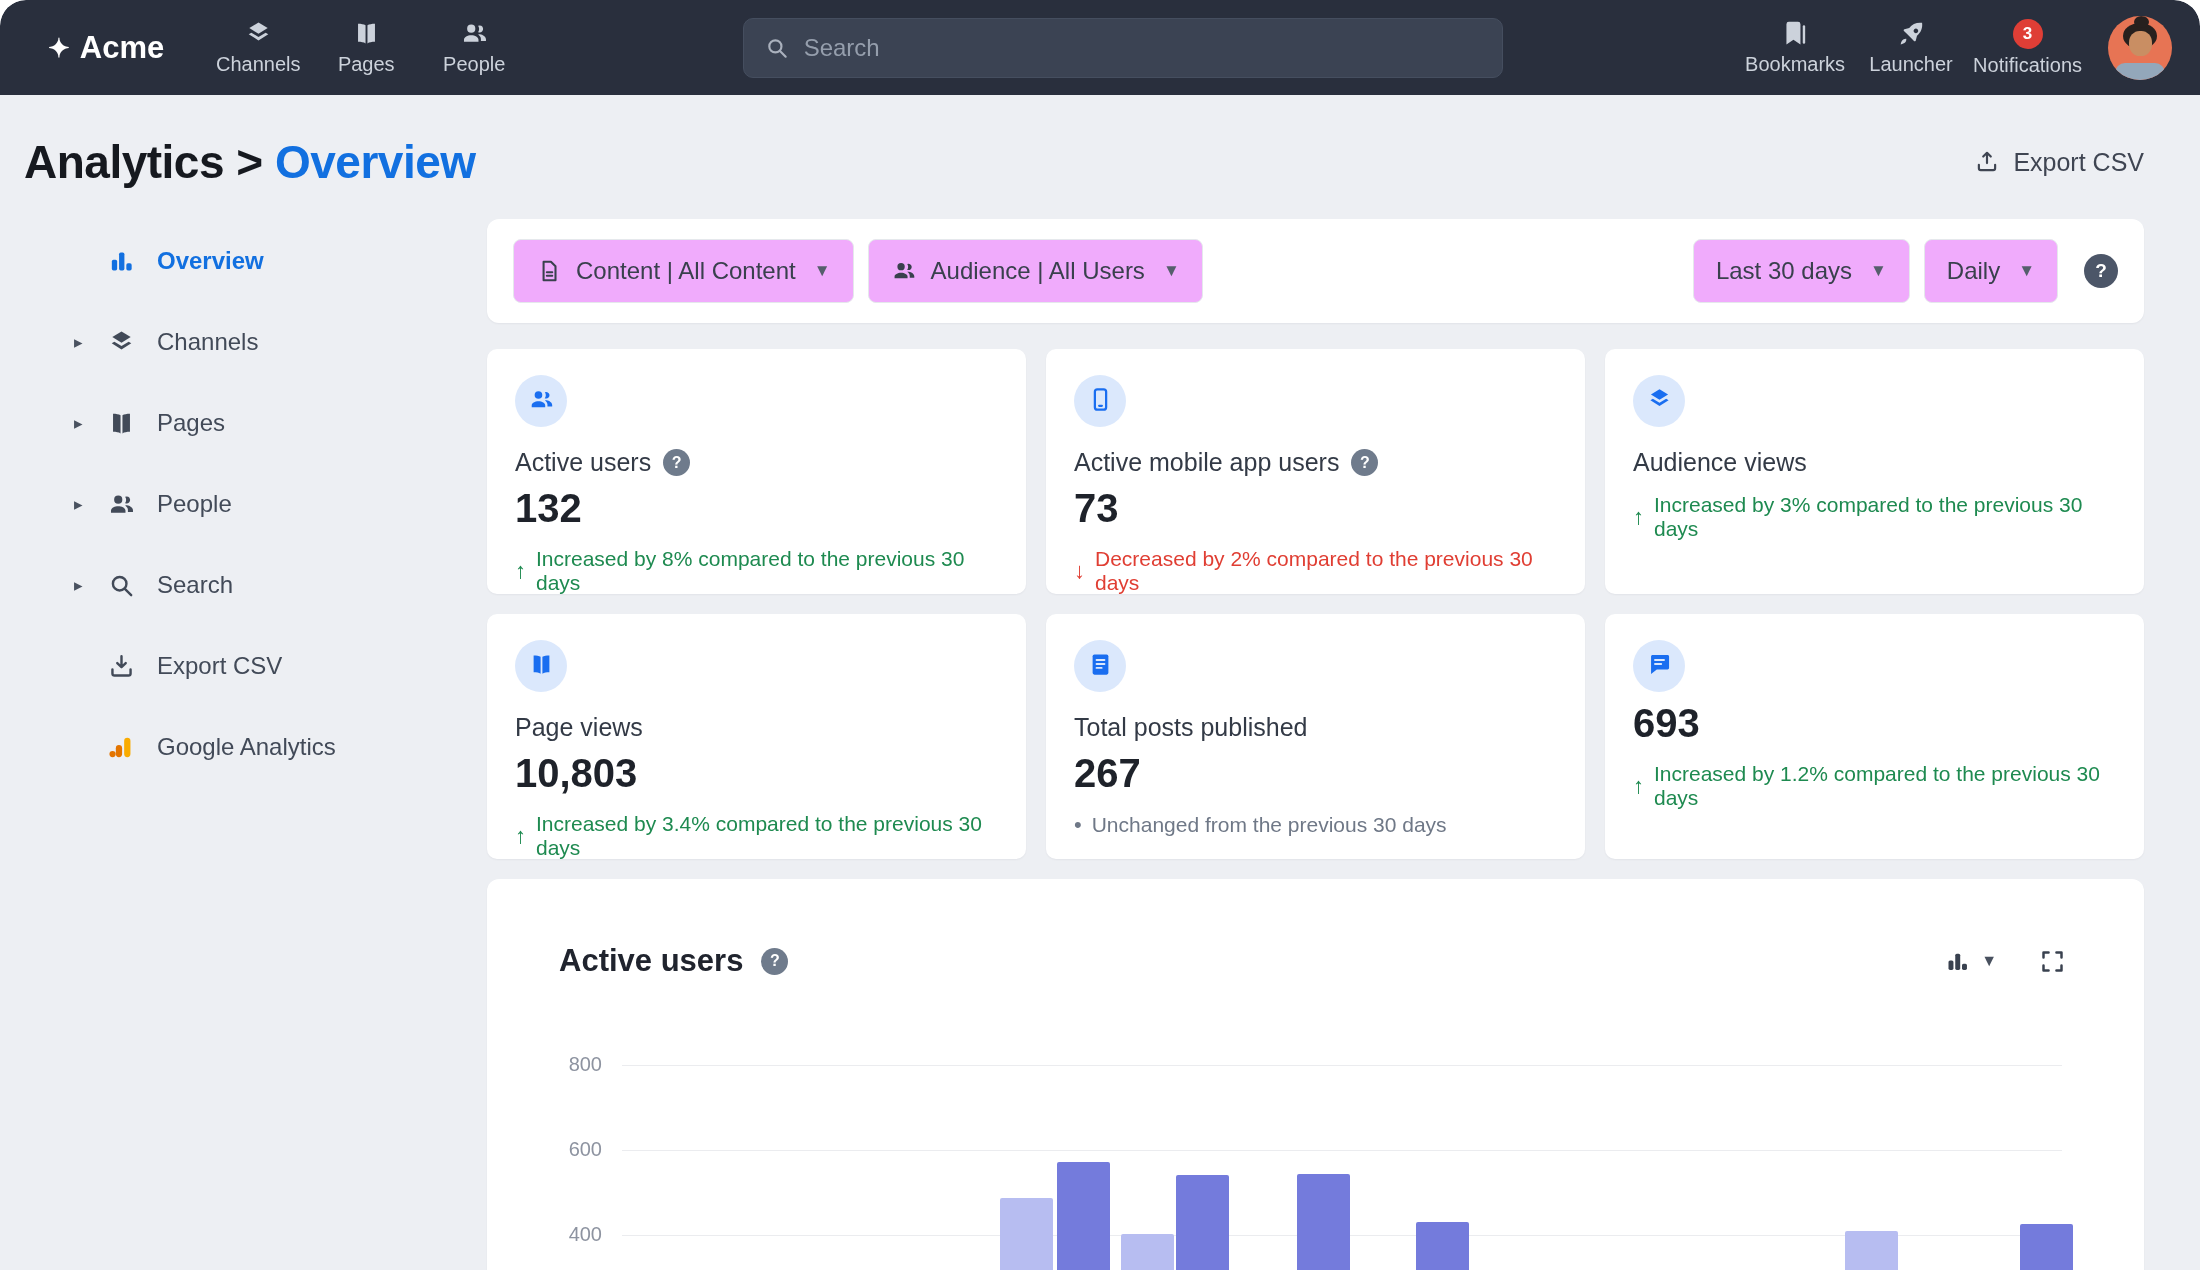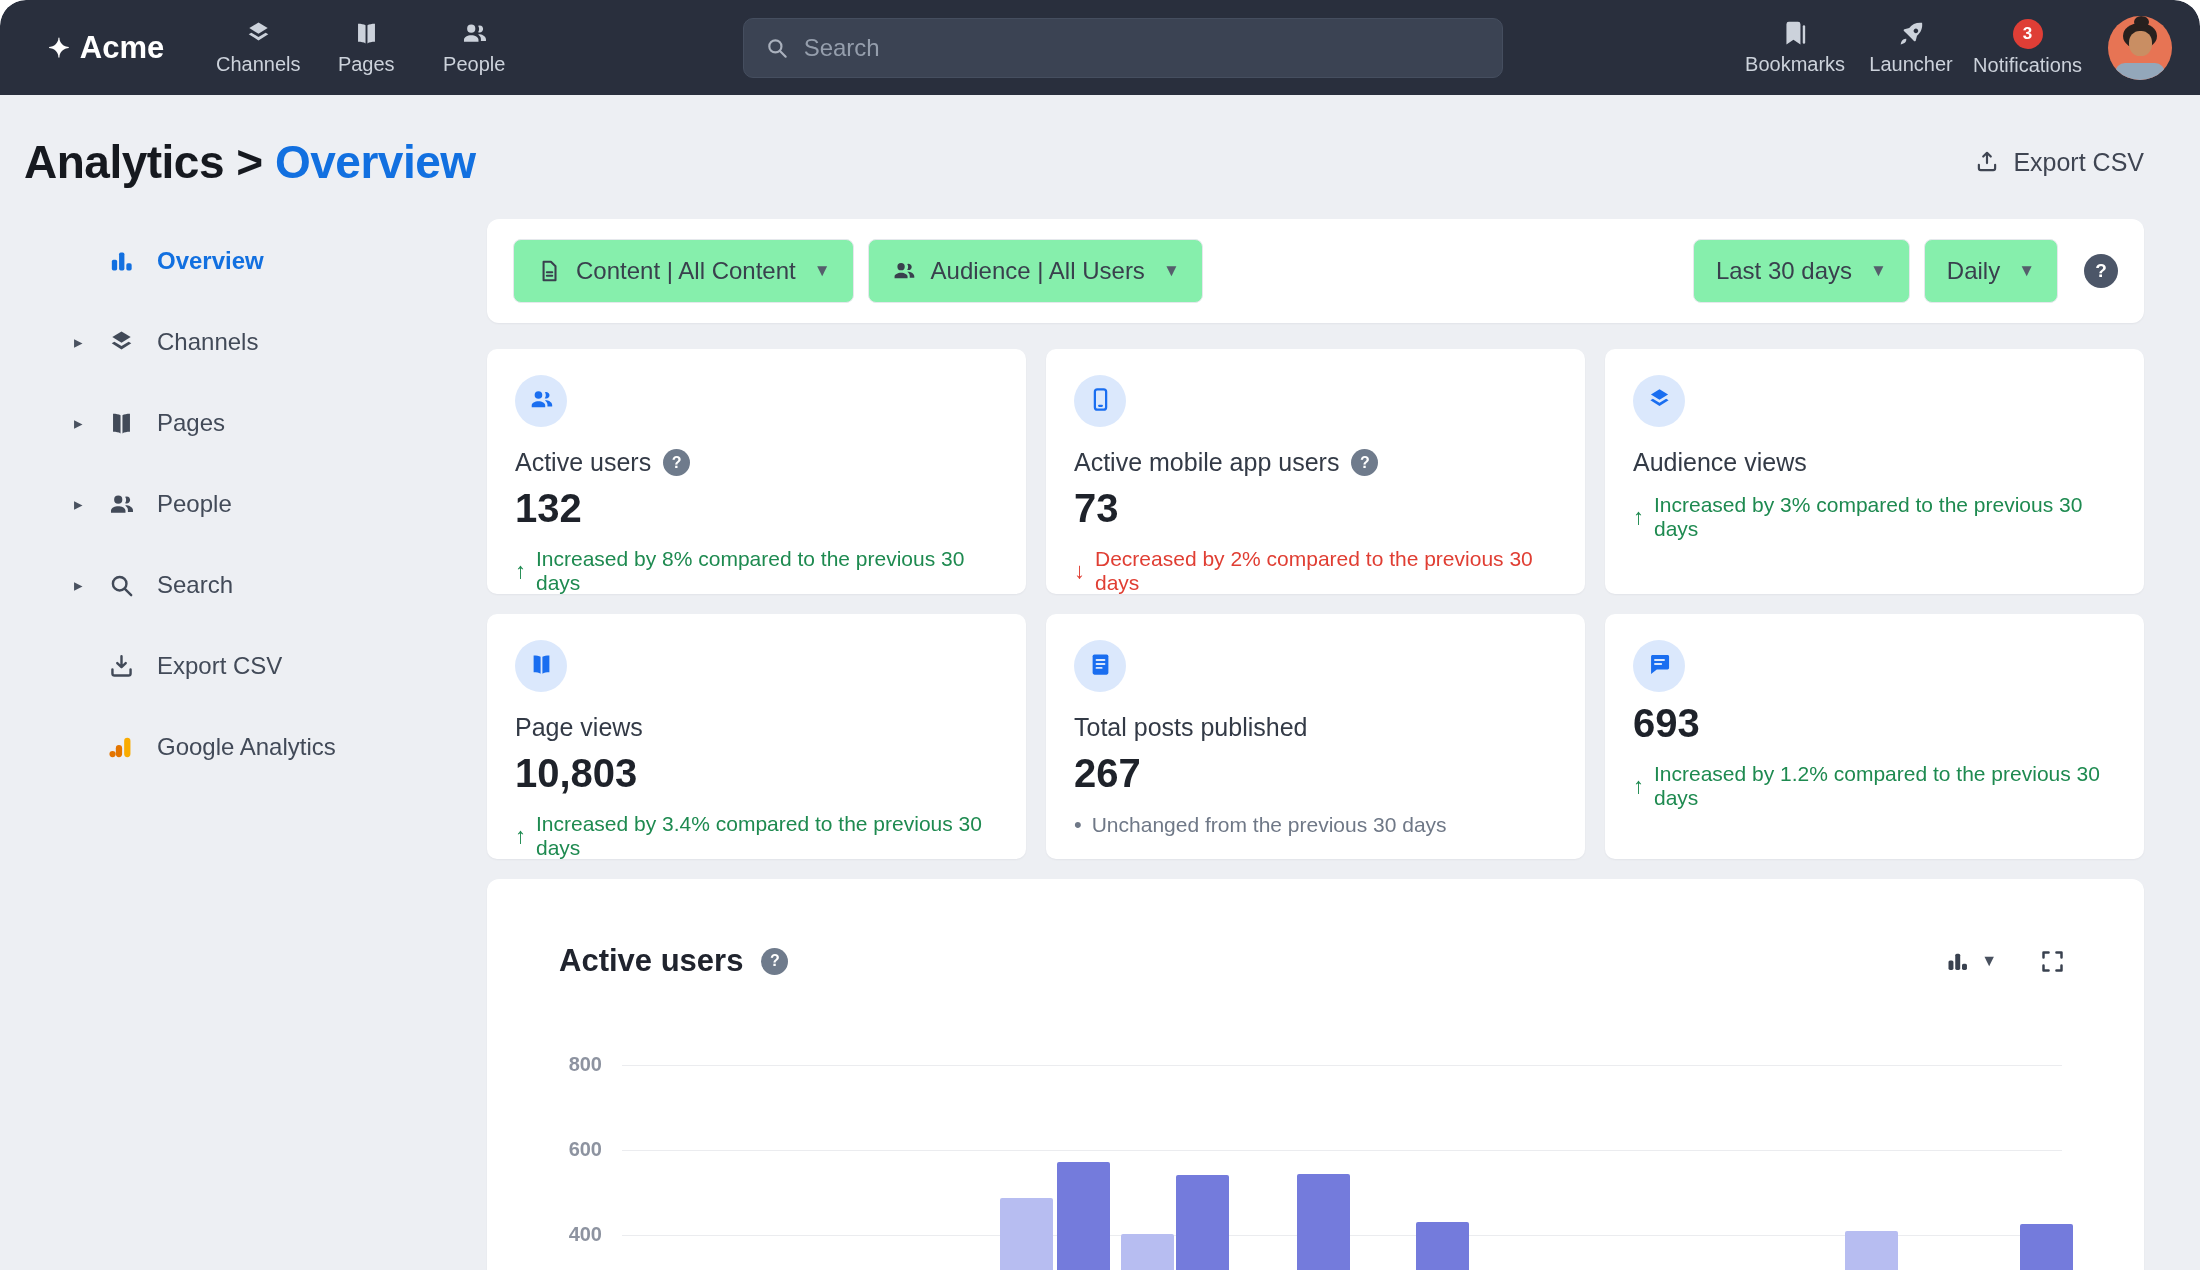"Content | All Content" .fbtn { background: #86efac -> #f0abfc }
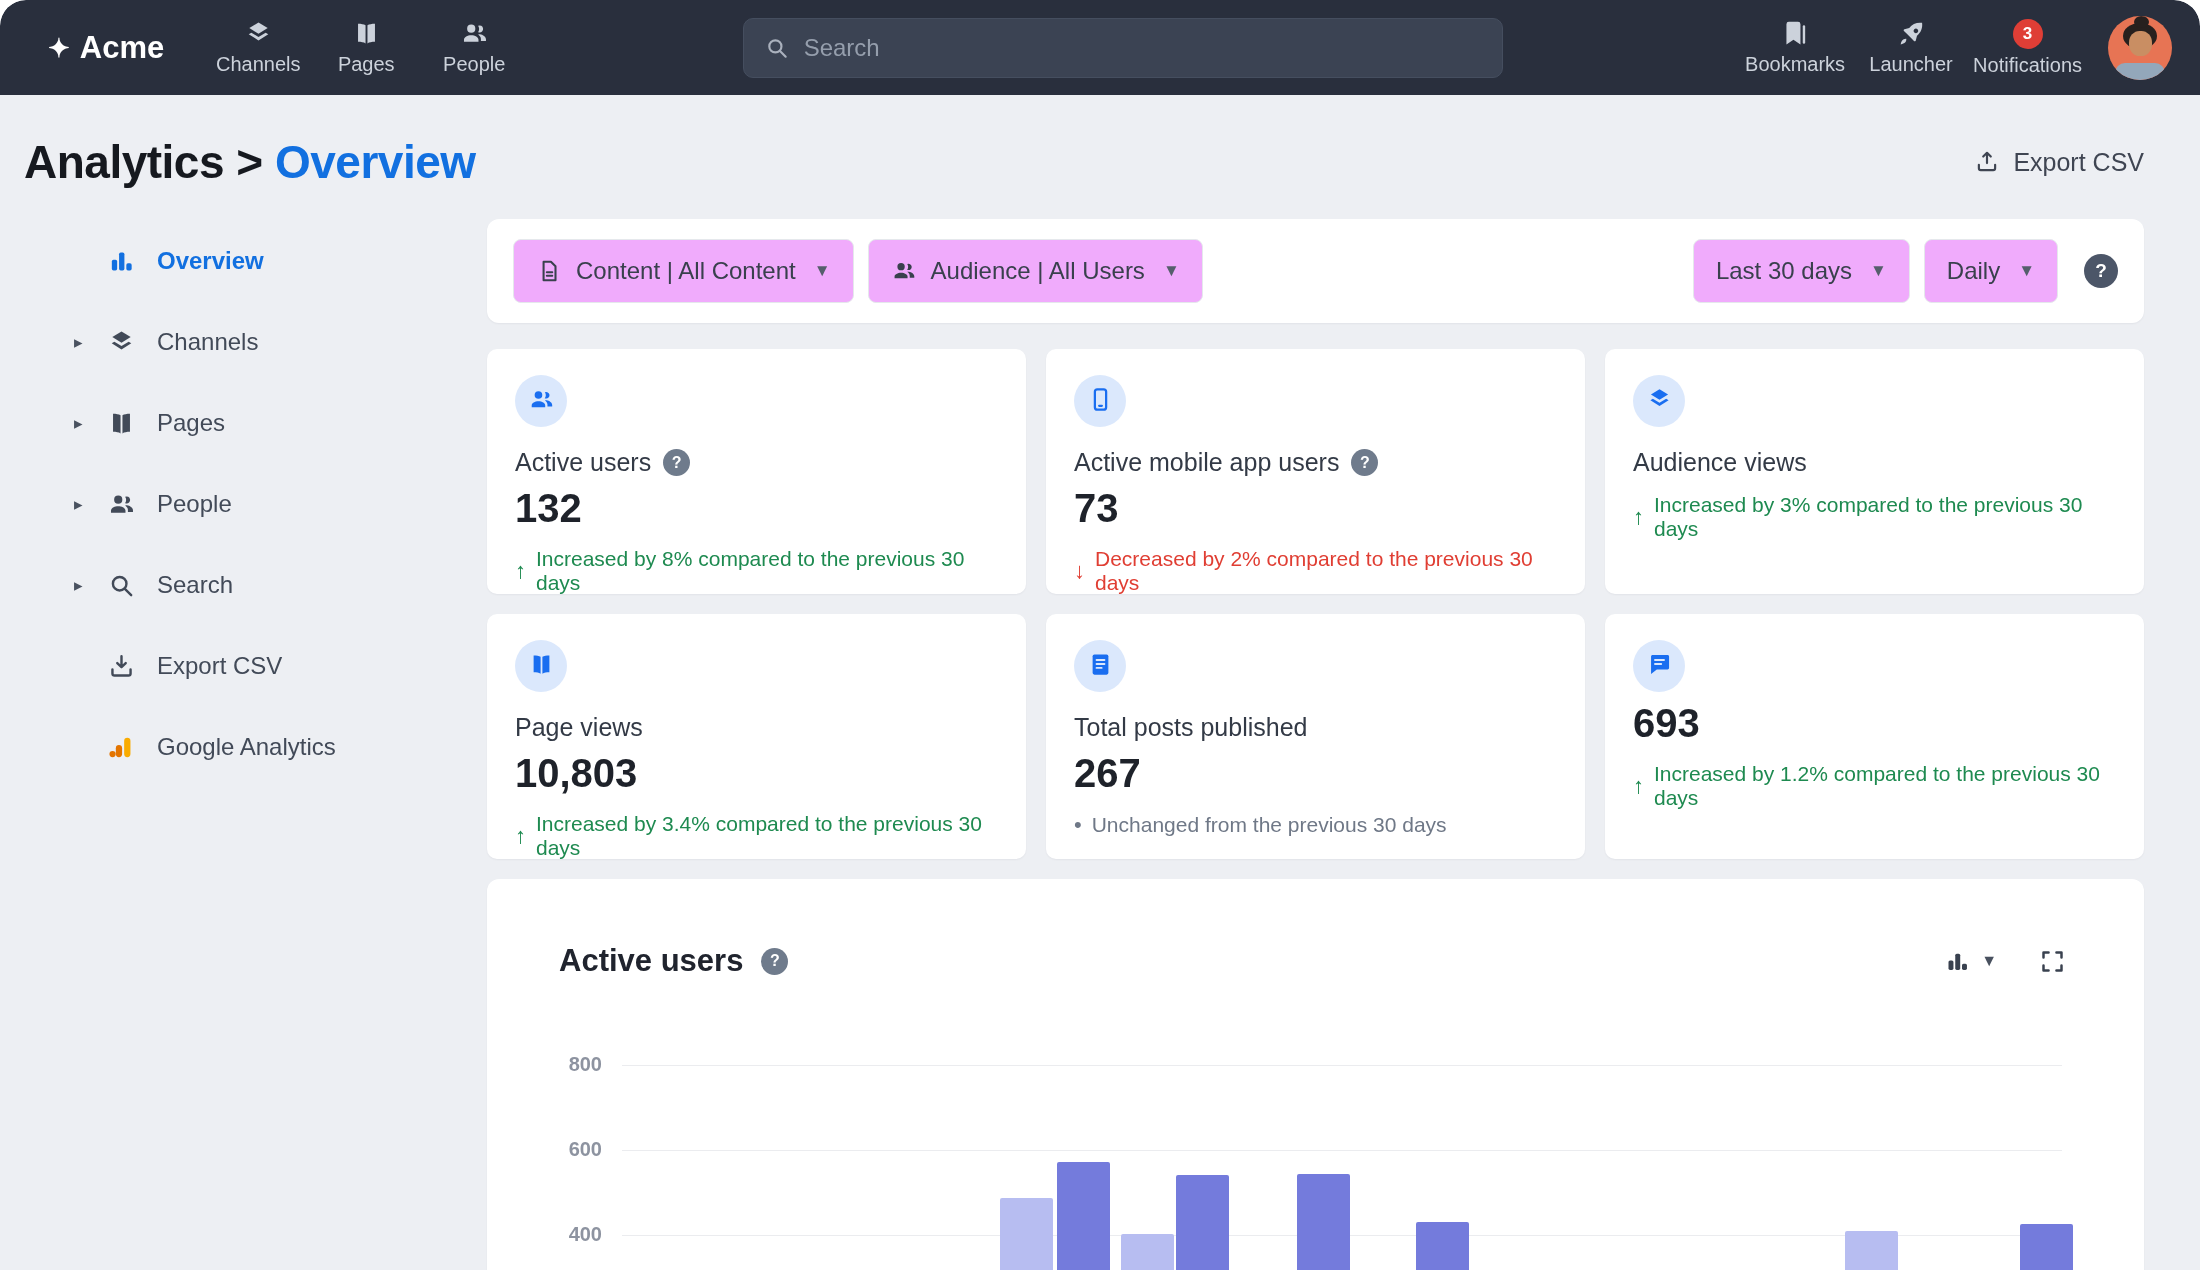"800" .tick { font-weight: bold -> none }
